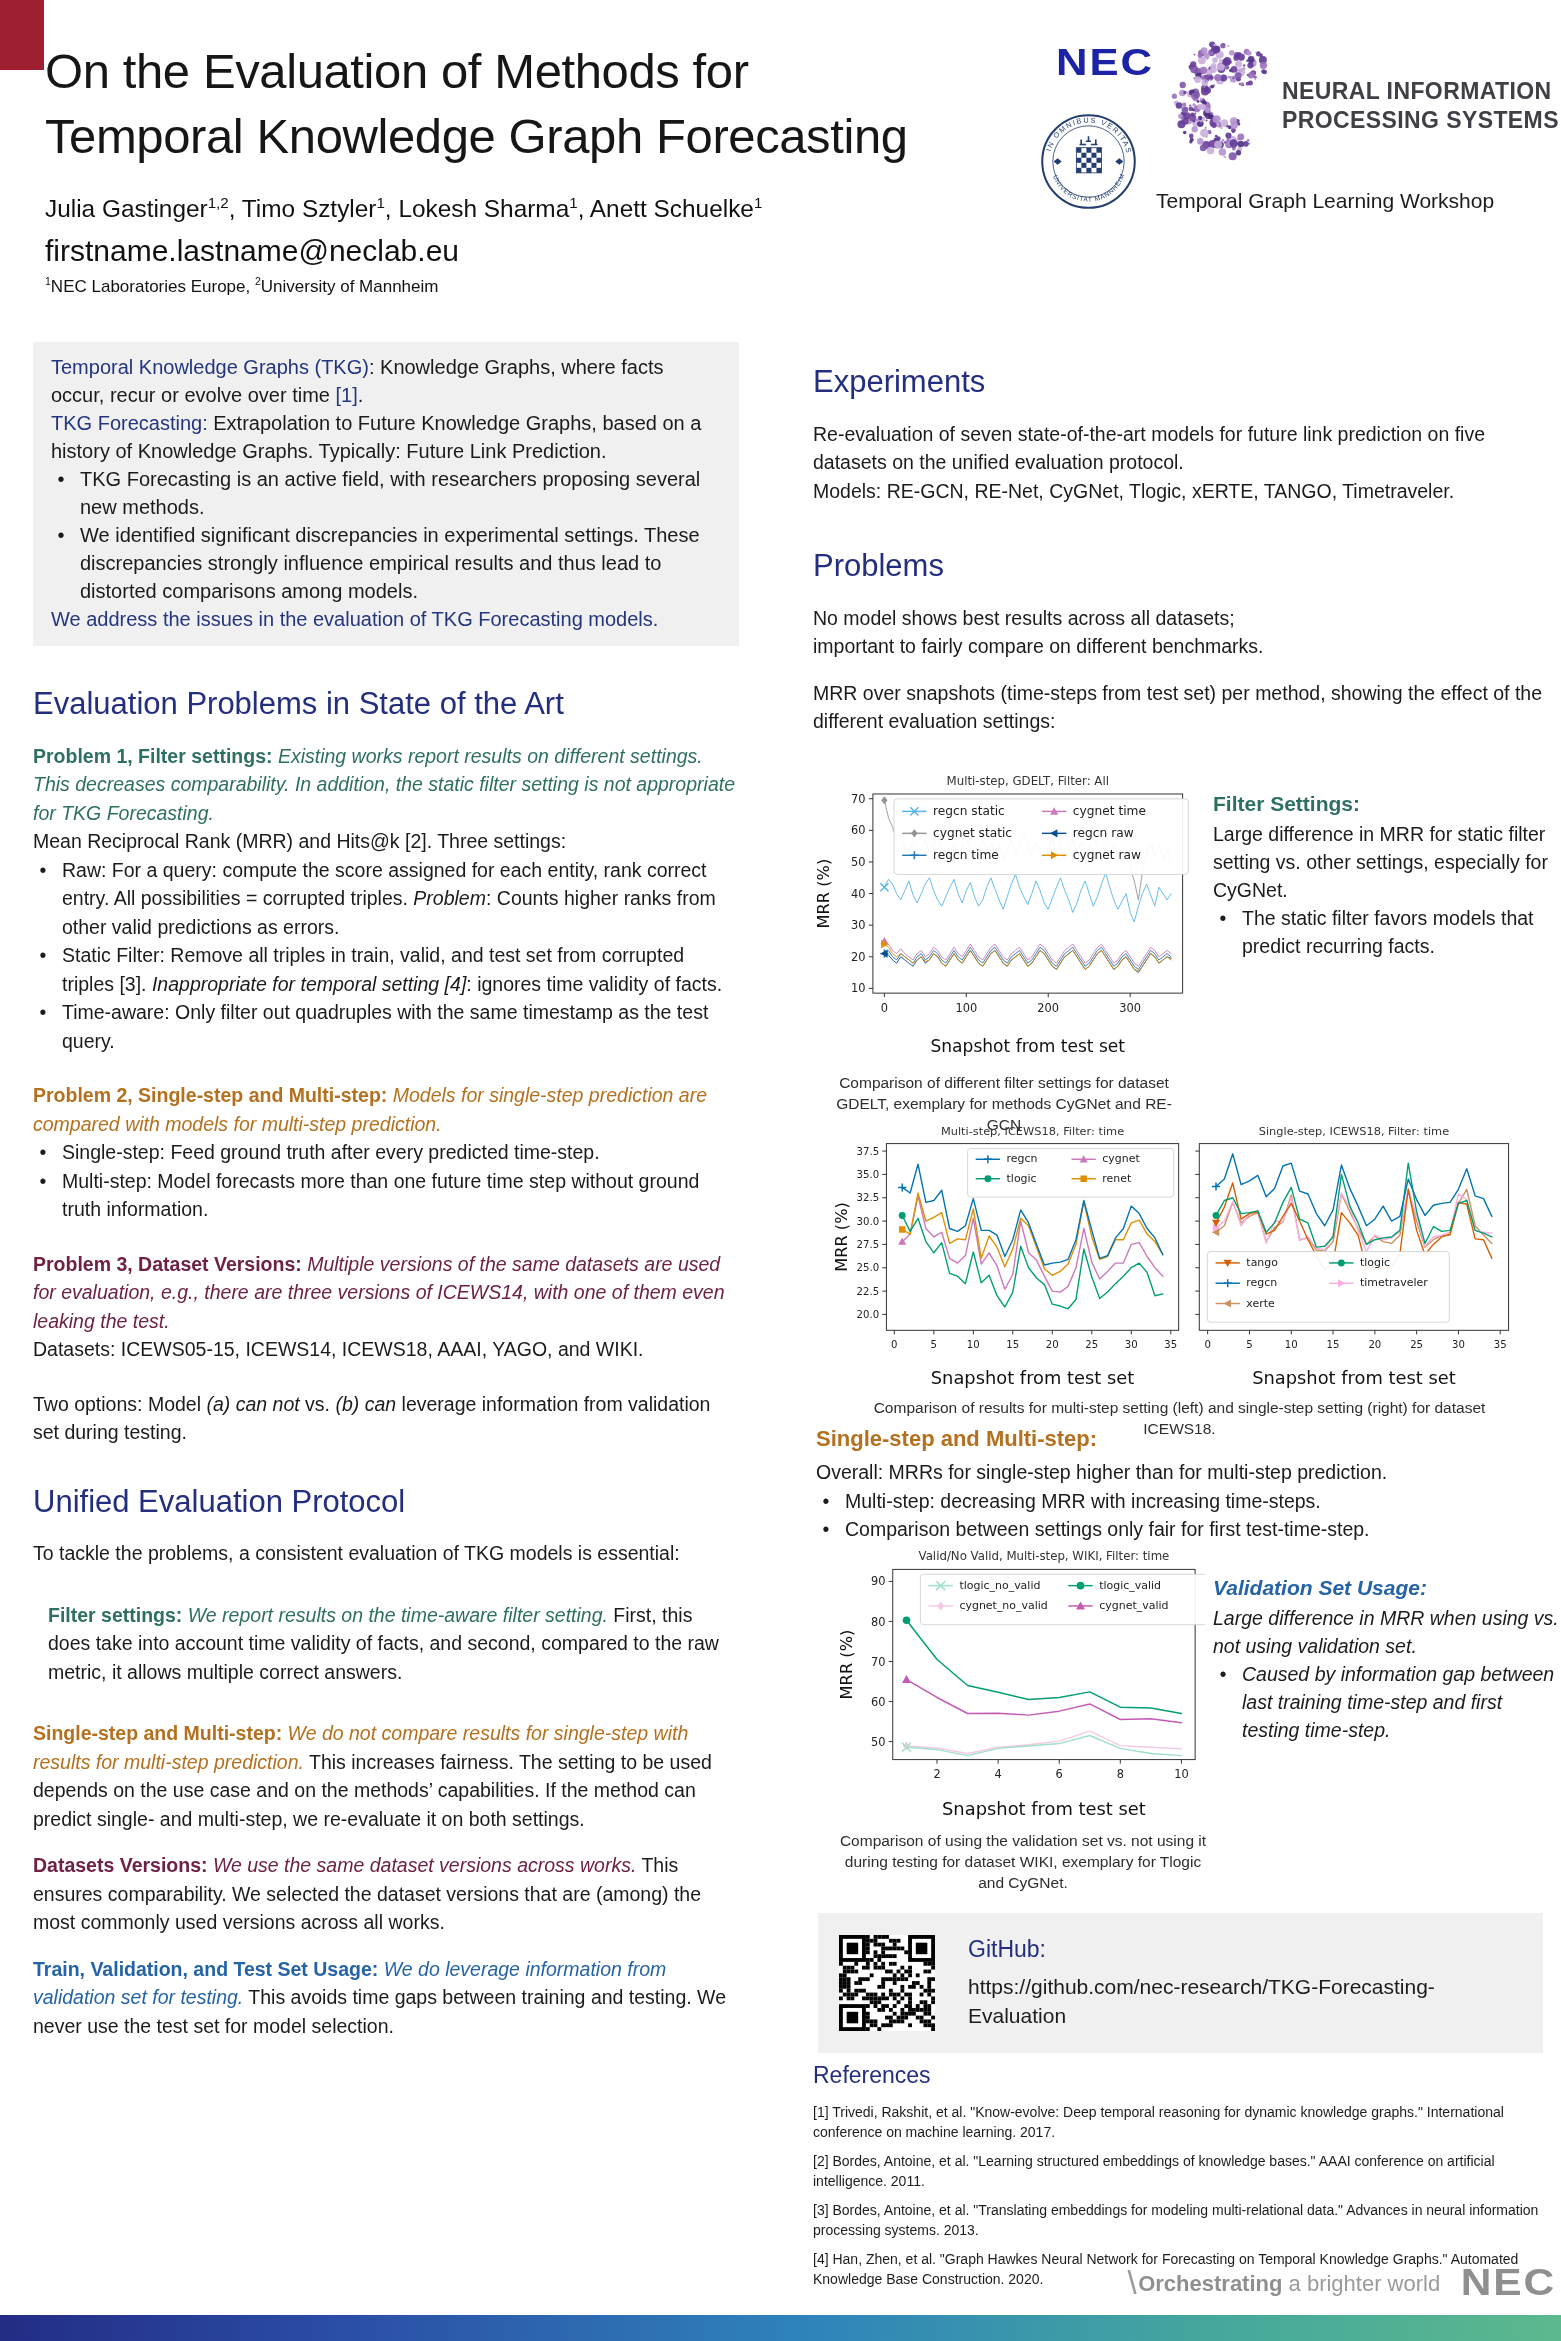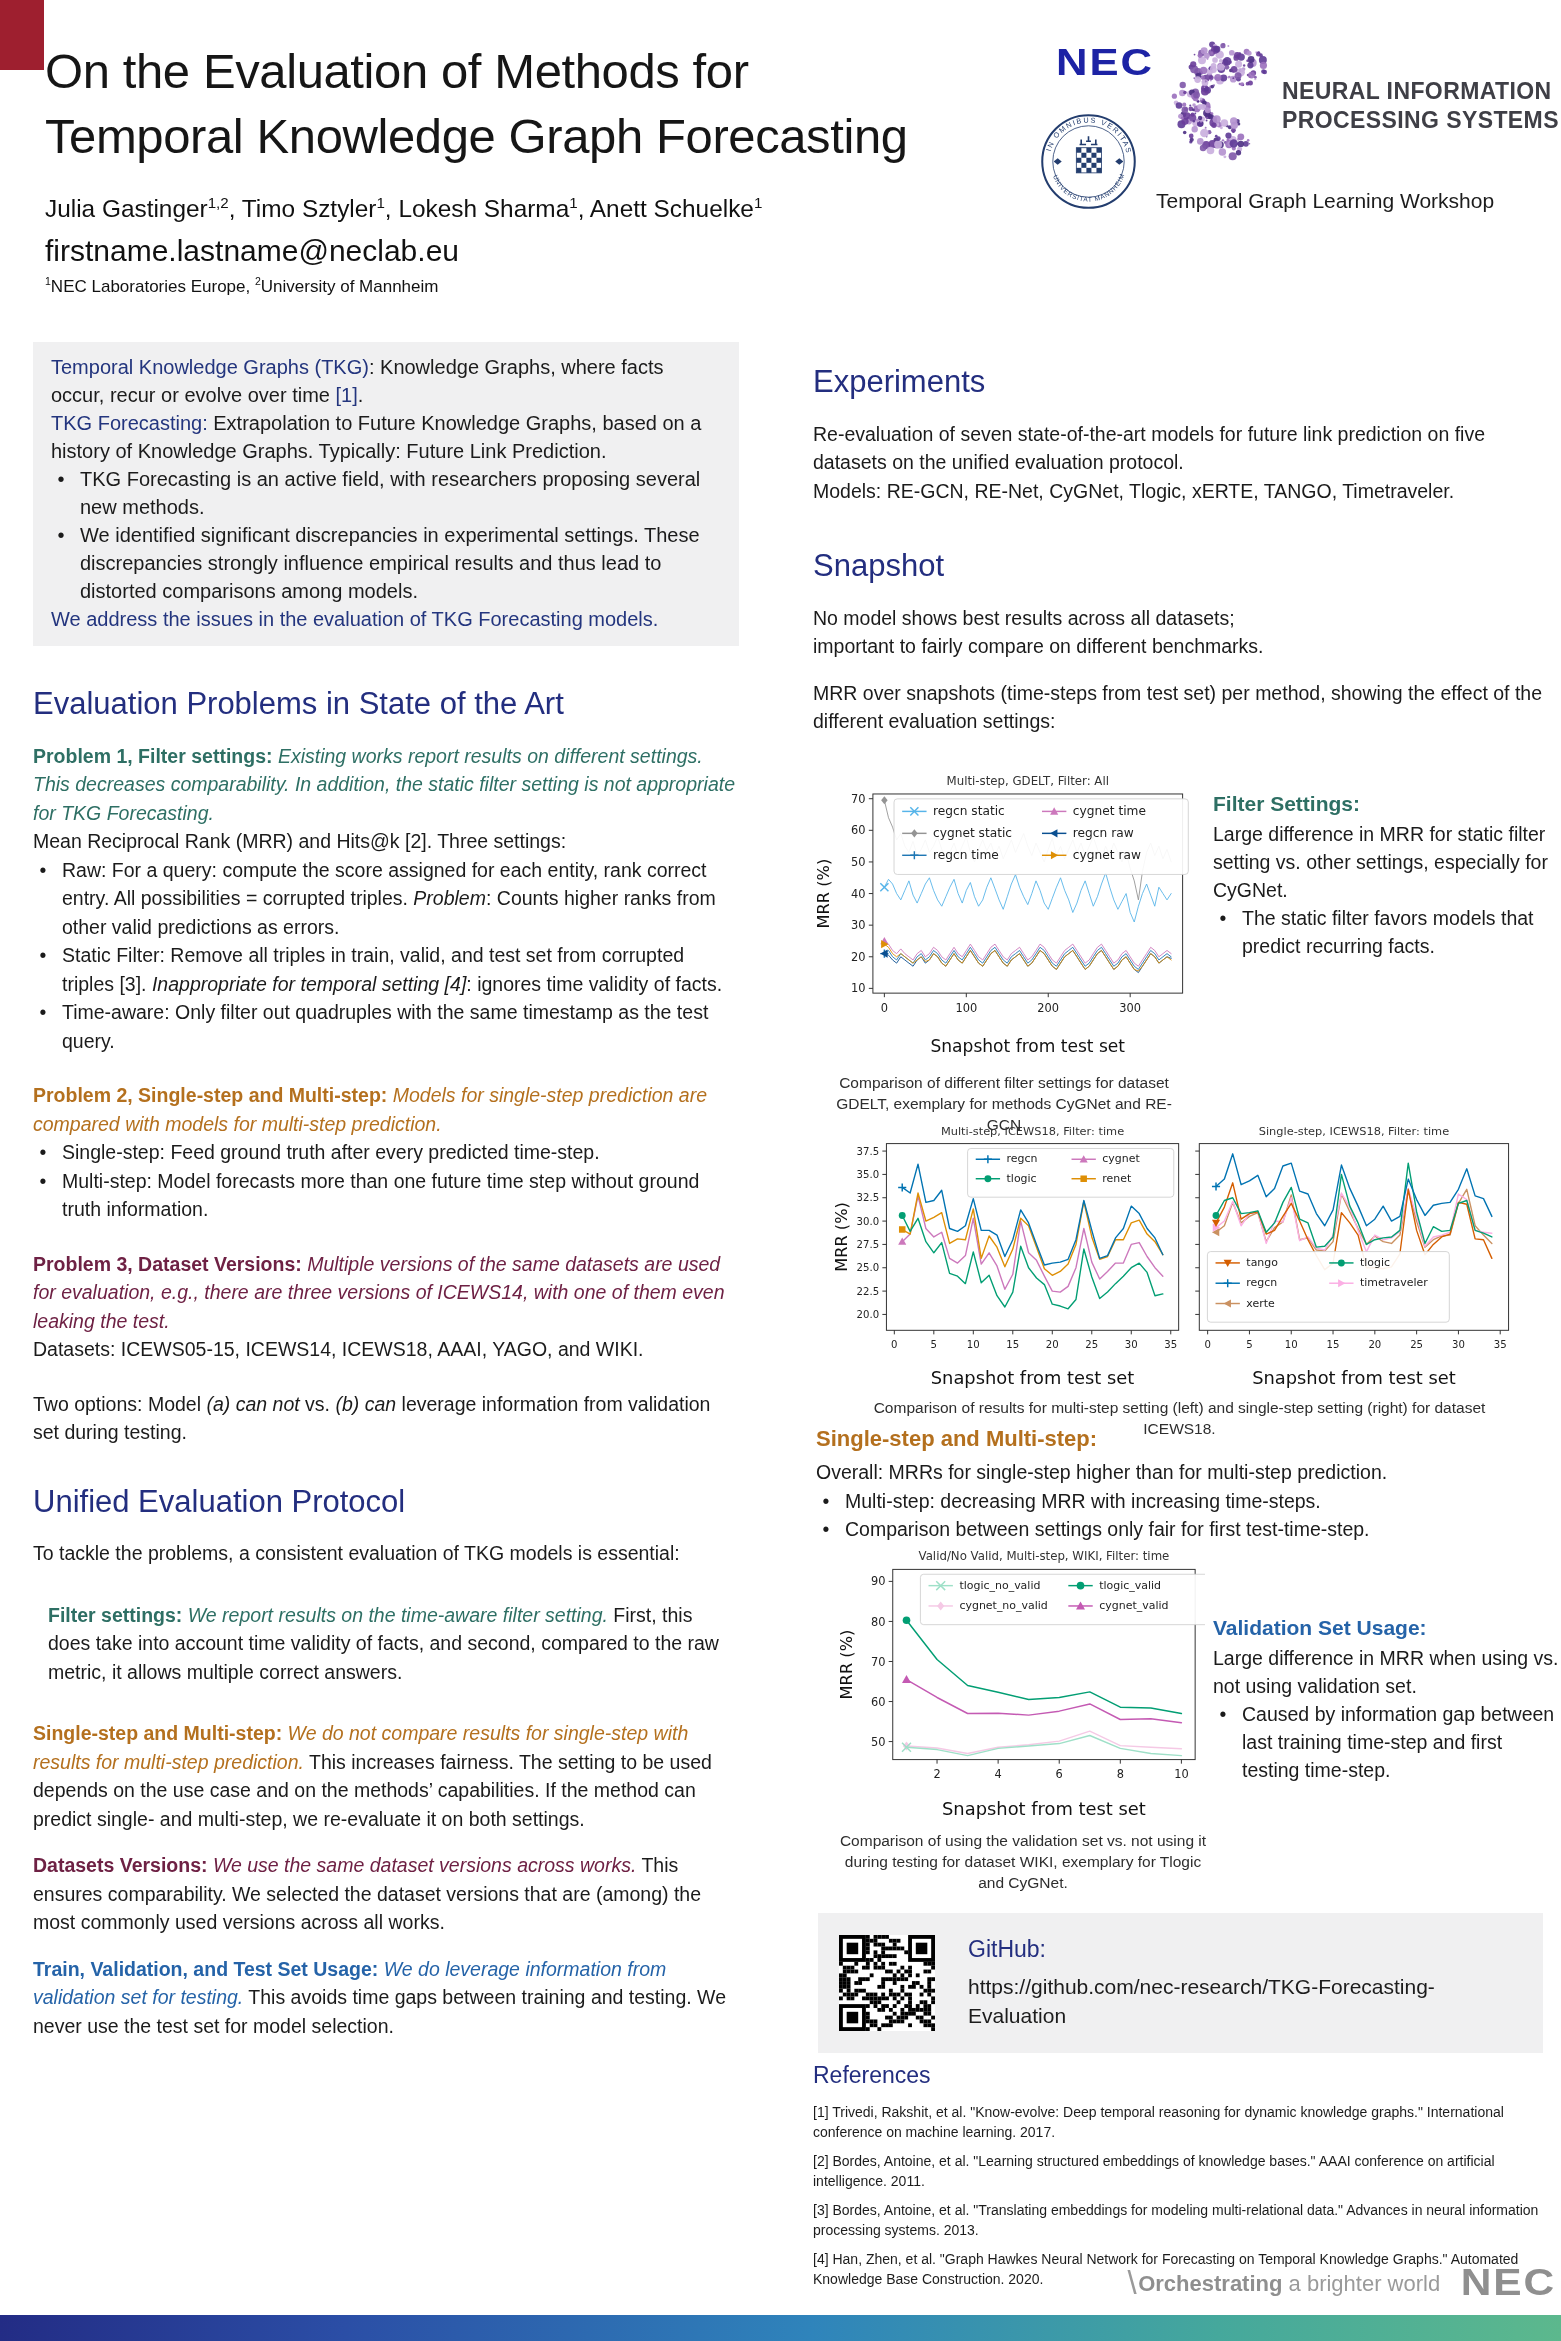"Snapshot" h2 { text: Snapshot -> Problems }
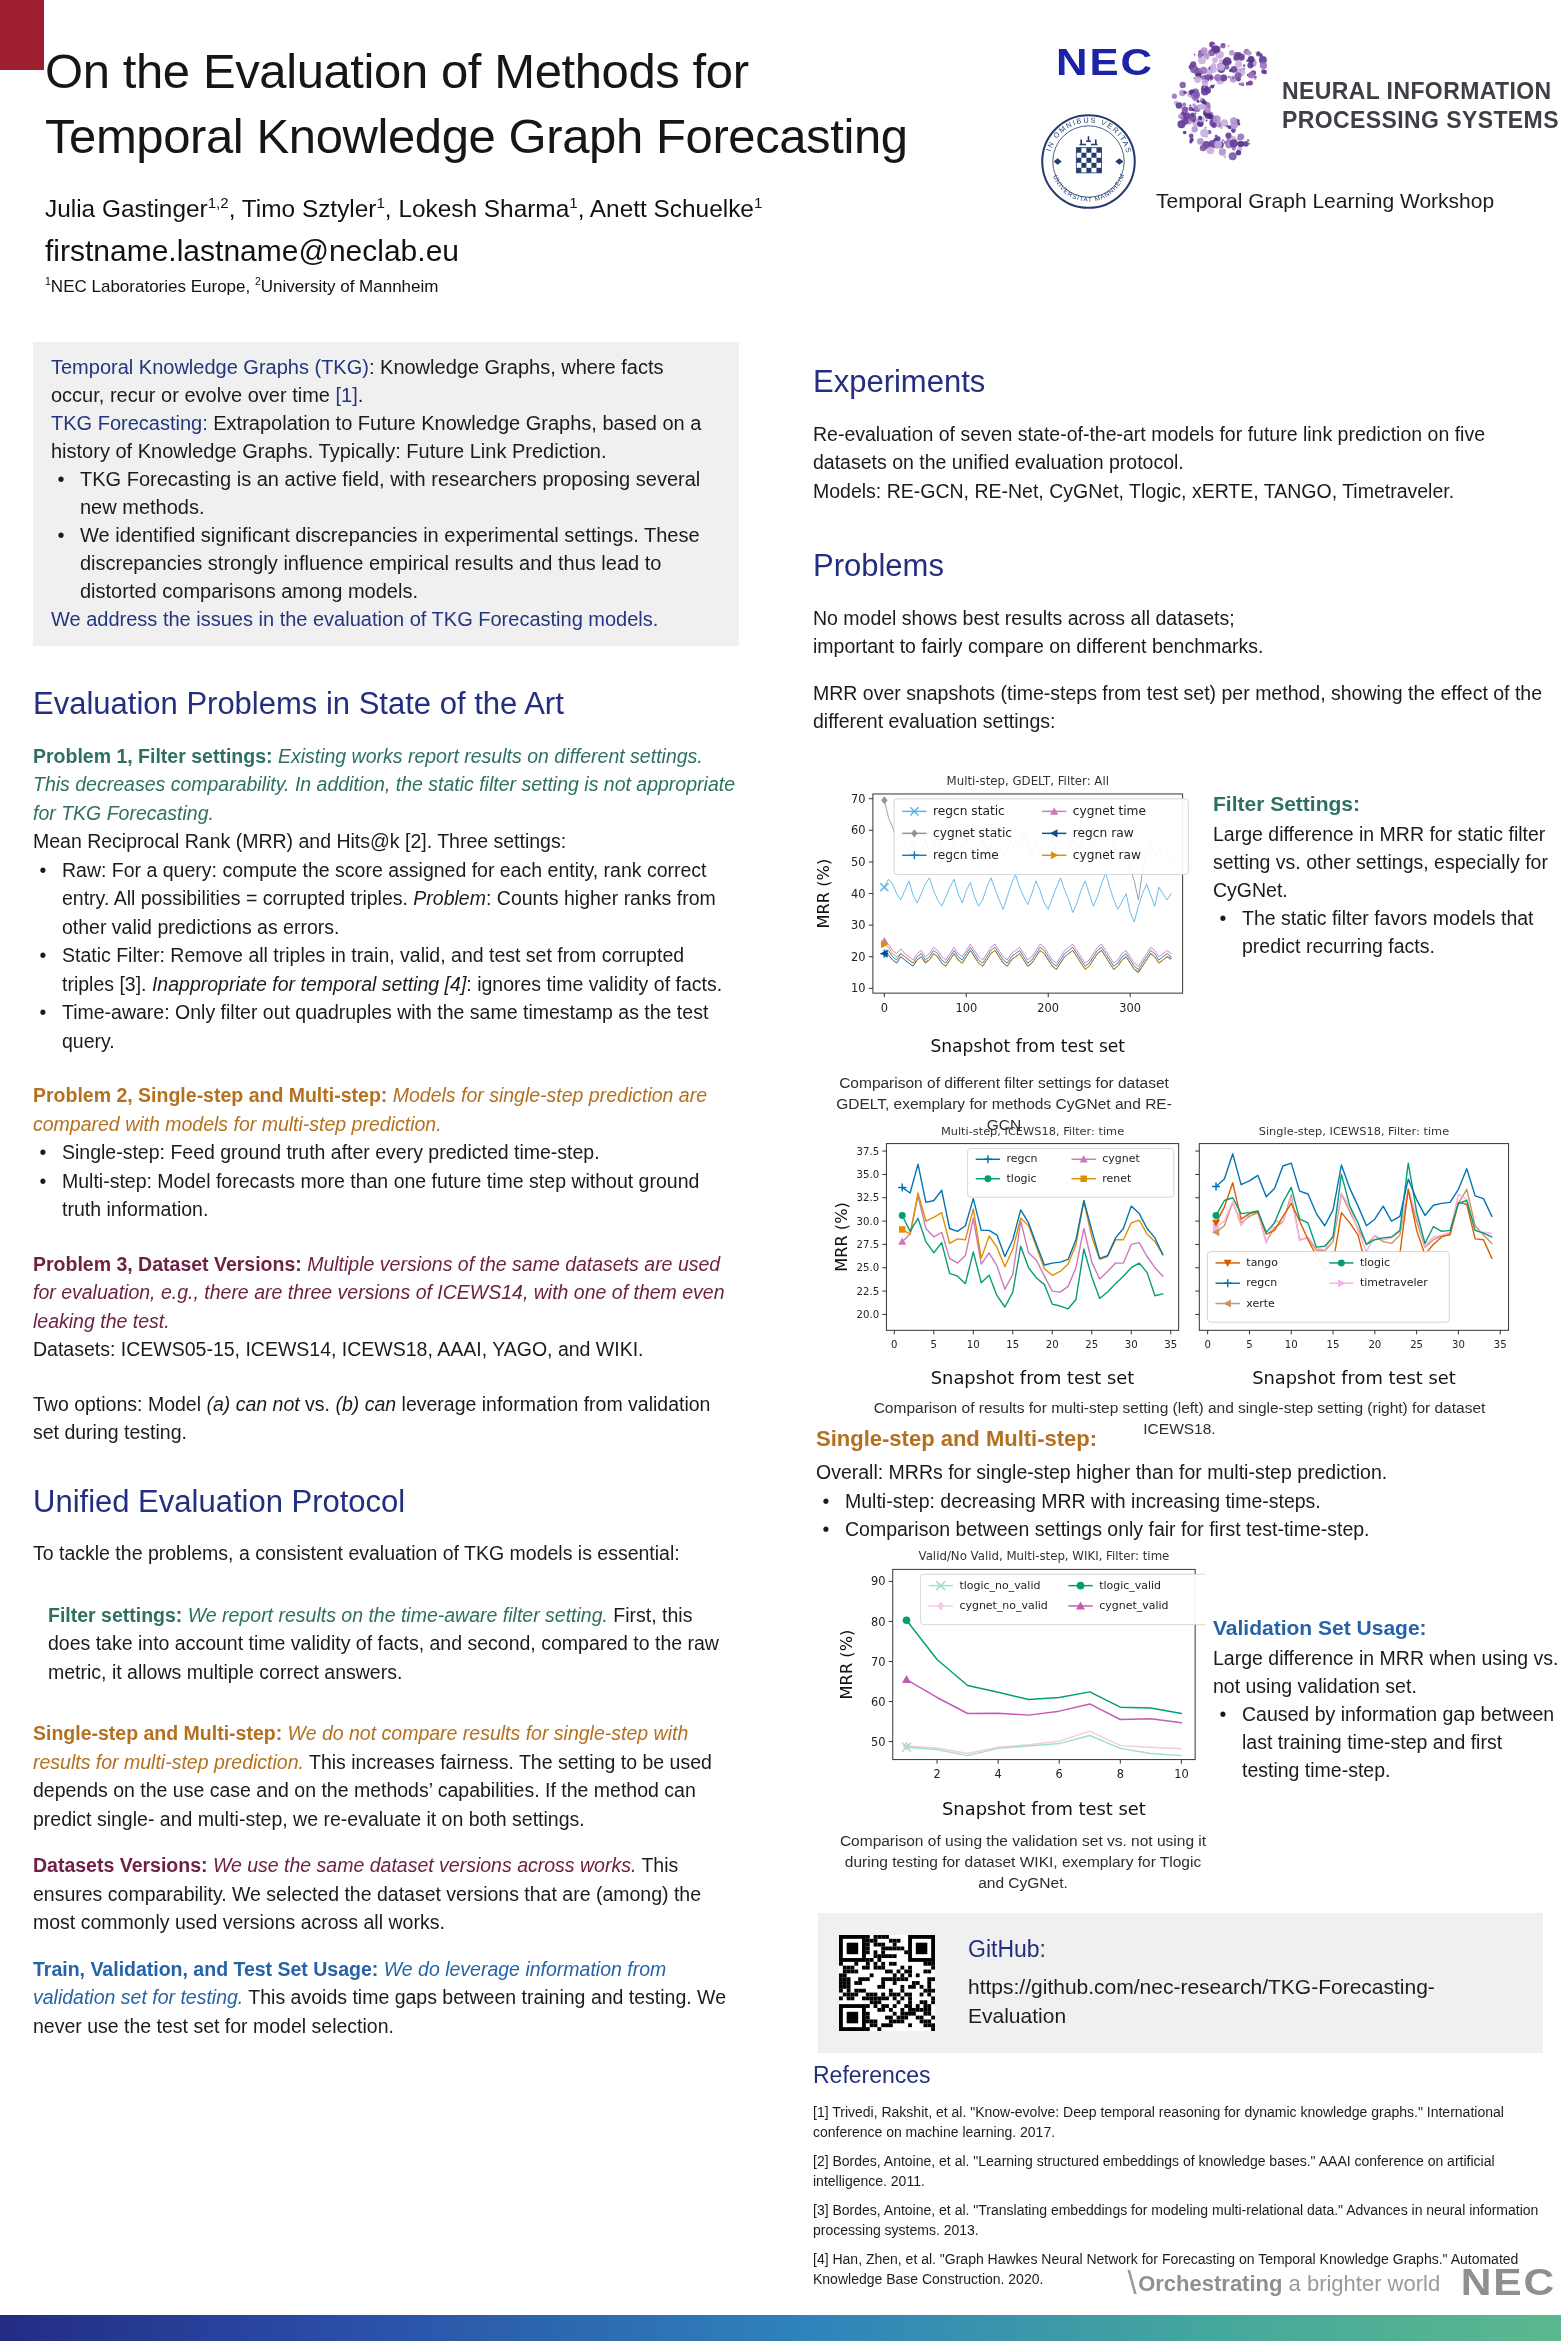"Validation Set Usage:" div.note { font-style: none -> italic; top: 1614px -> 1574px }
